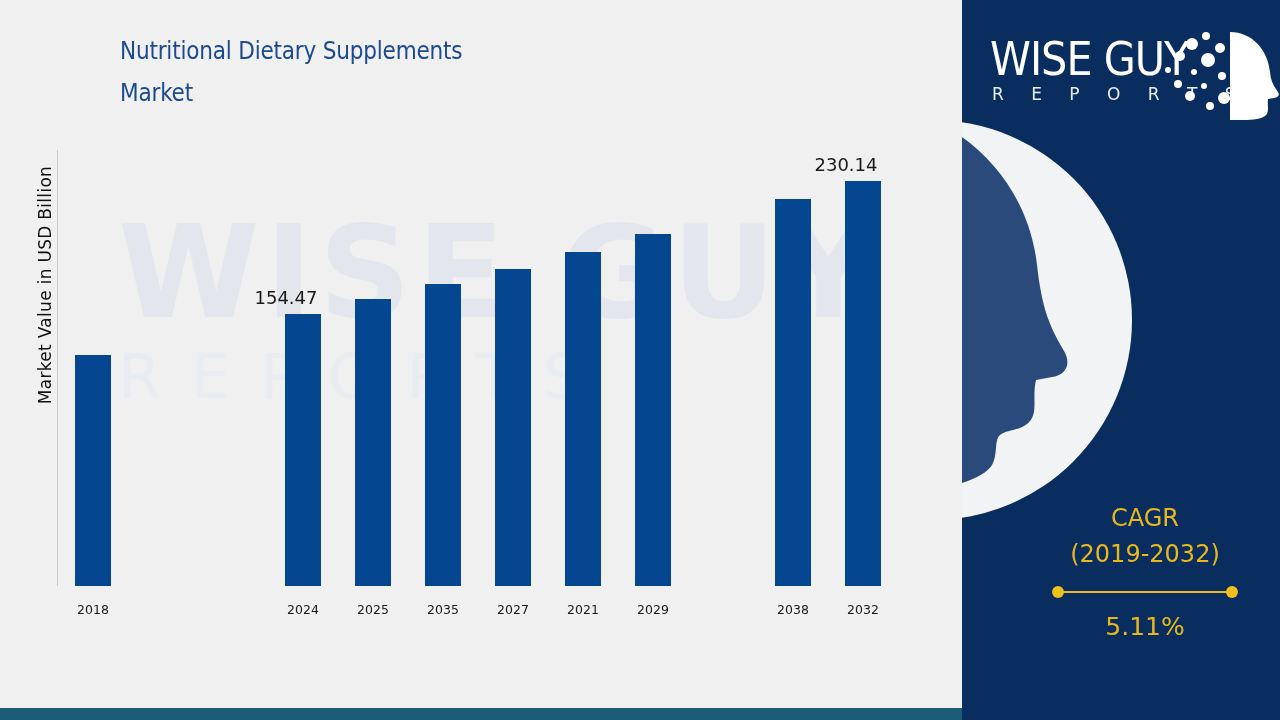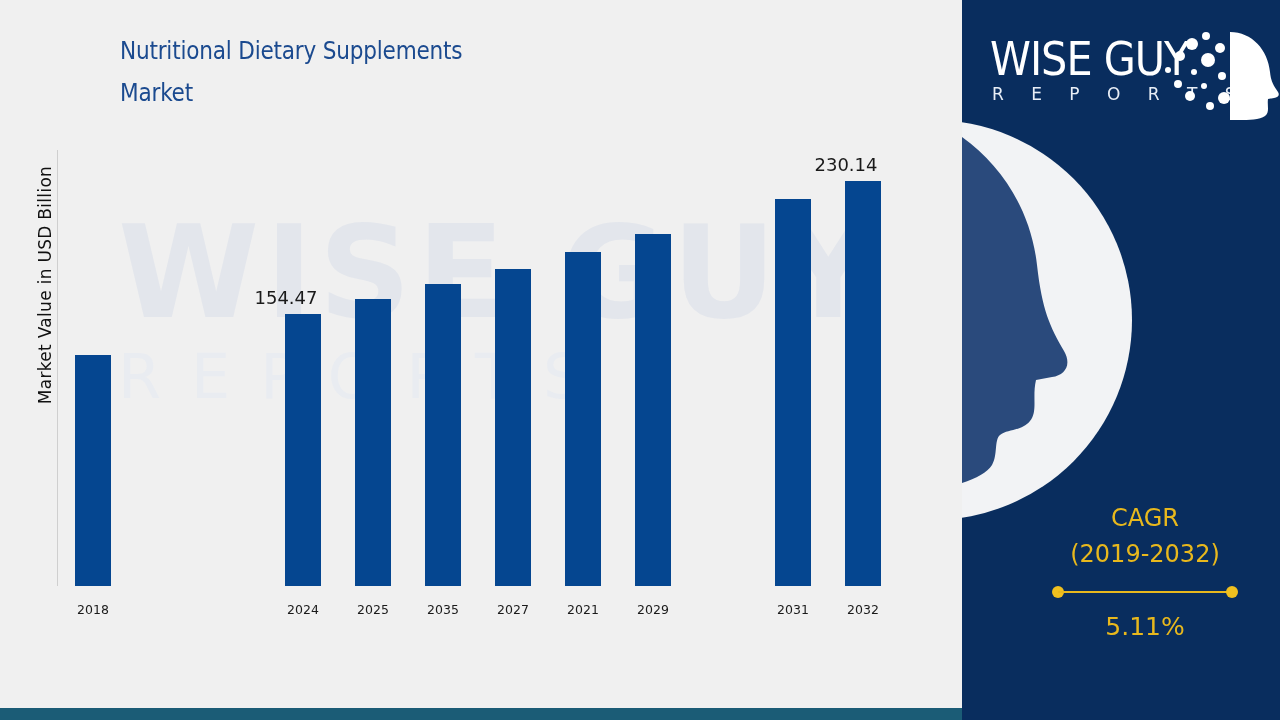"2031" div.tick-label { text: 2031 -> 2038 }
